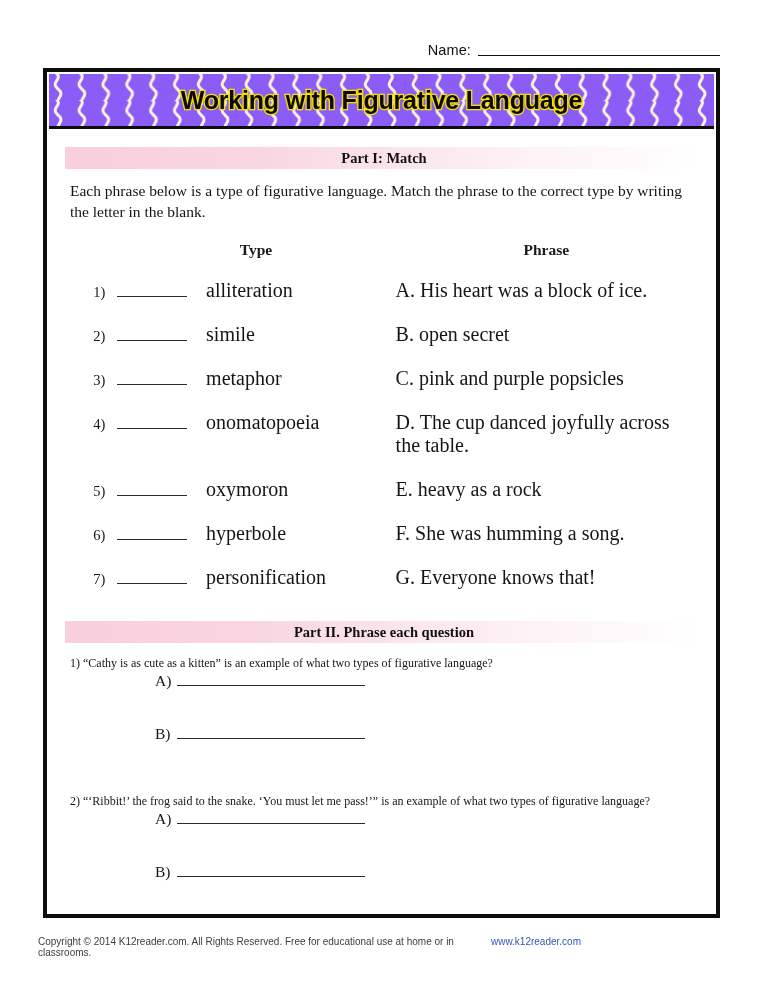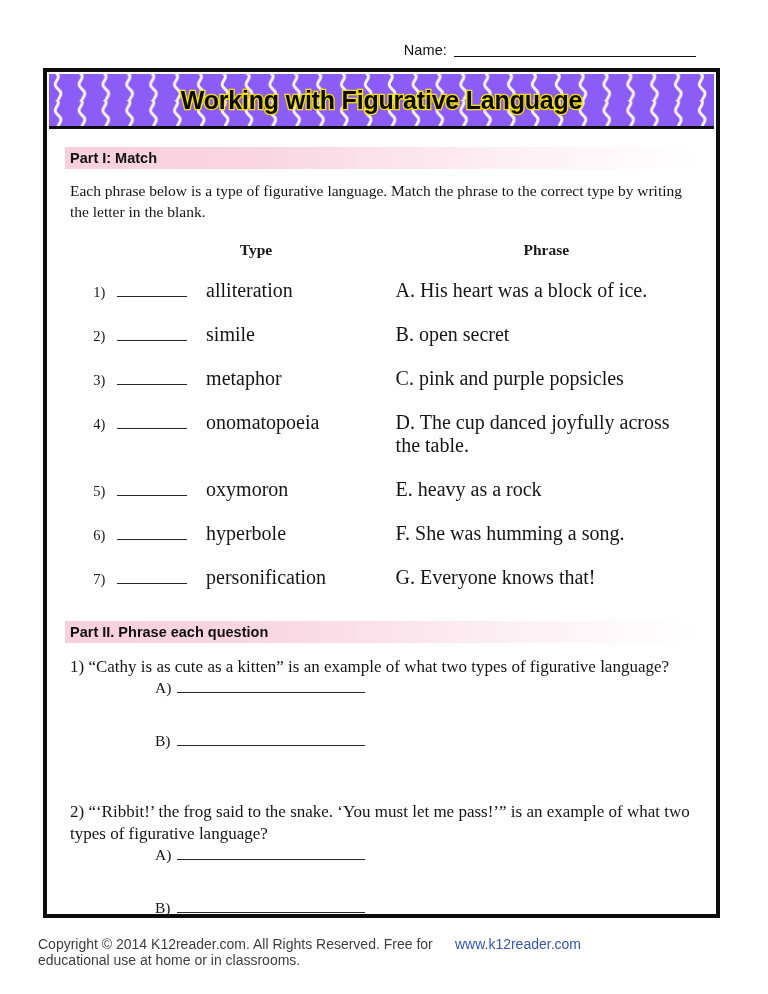"Name:" .name-row { align-items: center -> flex-start; padding-right: 72px -> 48px }
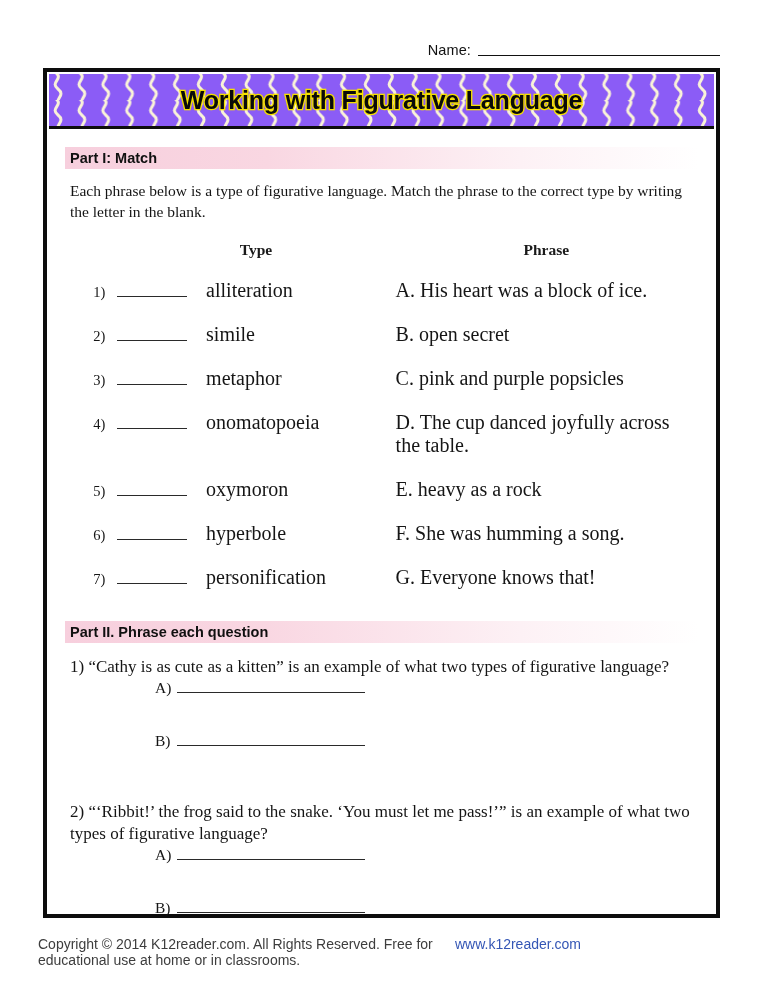"Part I: Match" .section-head { font-family: Liberation Sans, sans-serif -> Liberation Serif, serif; text-align: none -> center }
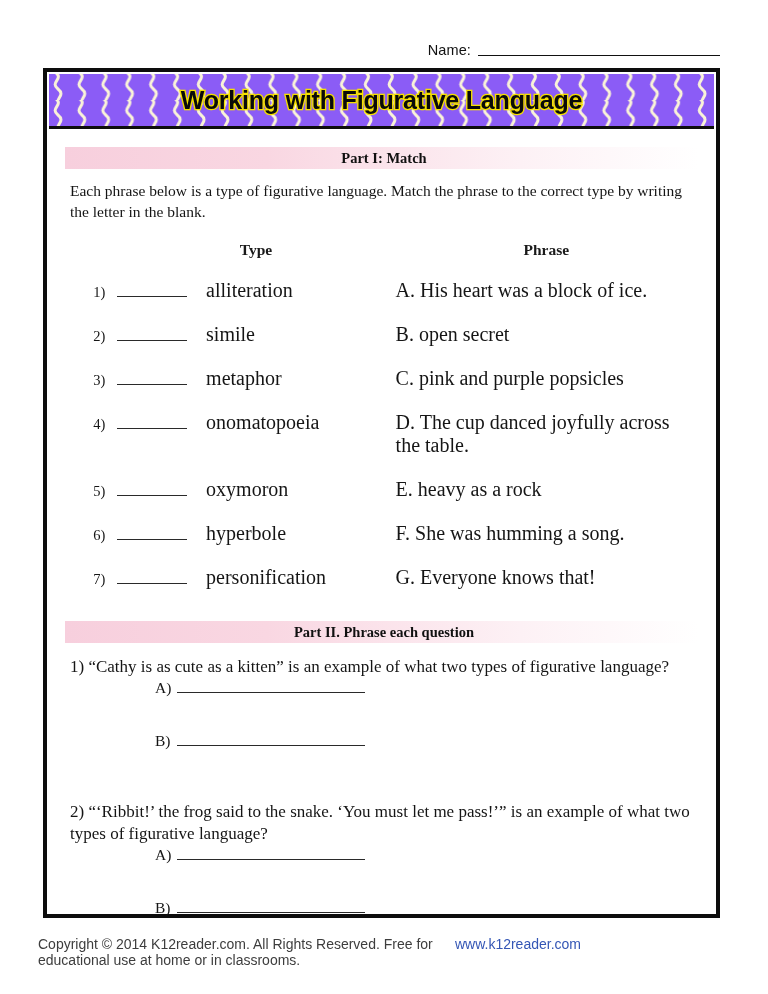"1) “Cathy is as cute" .question { font-size: 17px -> 12px }
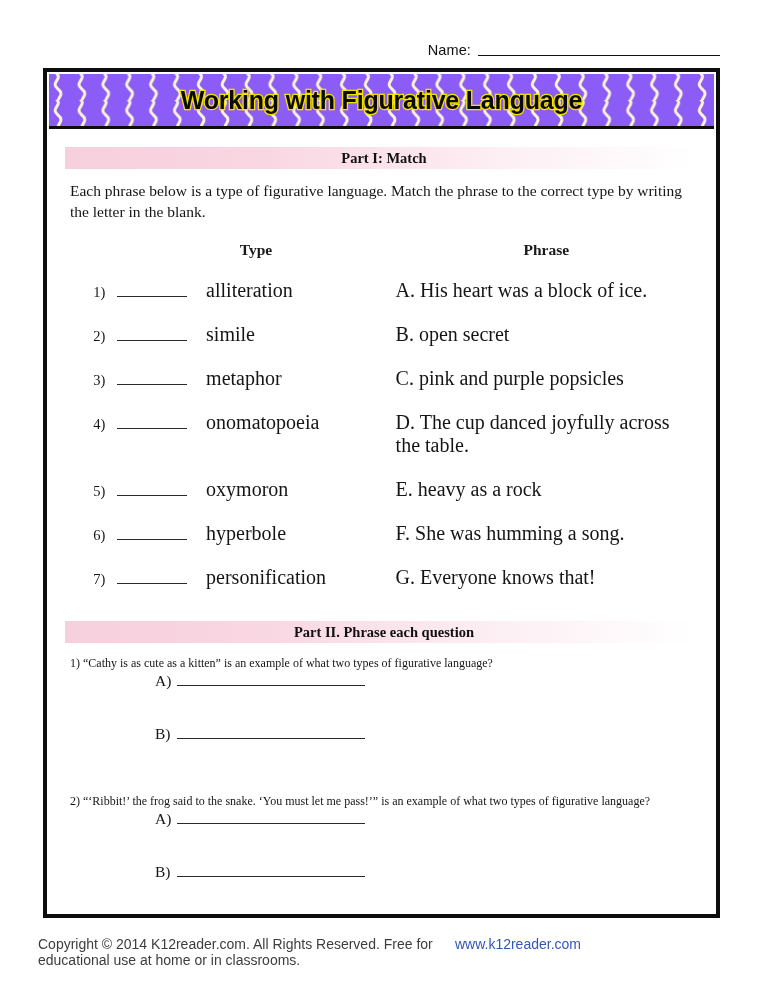"Copyright © 2014 K12reader.com. All" .footer { font-size: 14px -> 10px }
